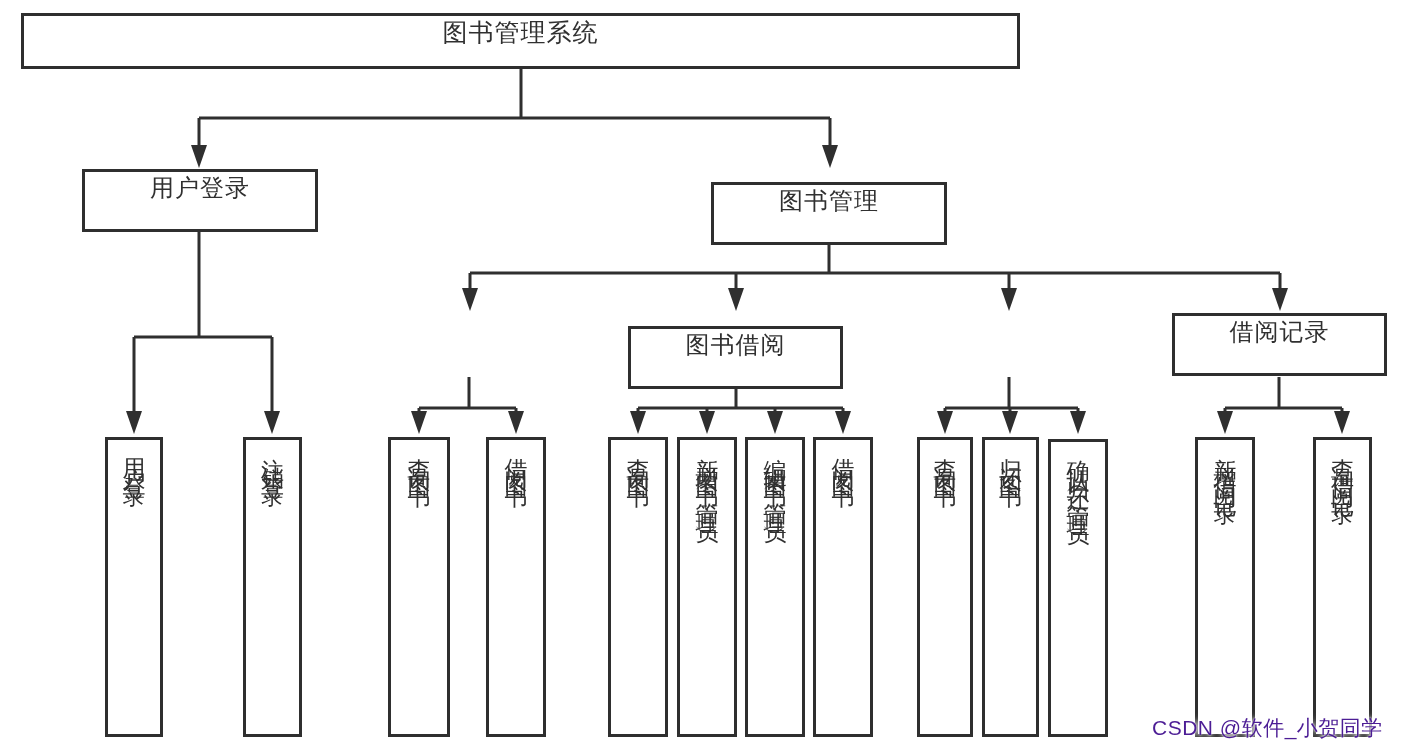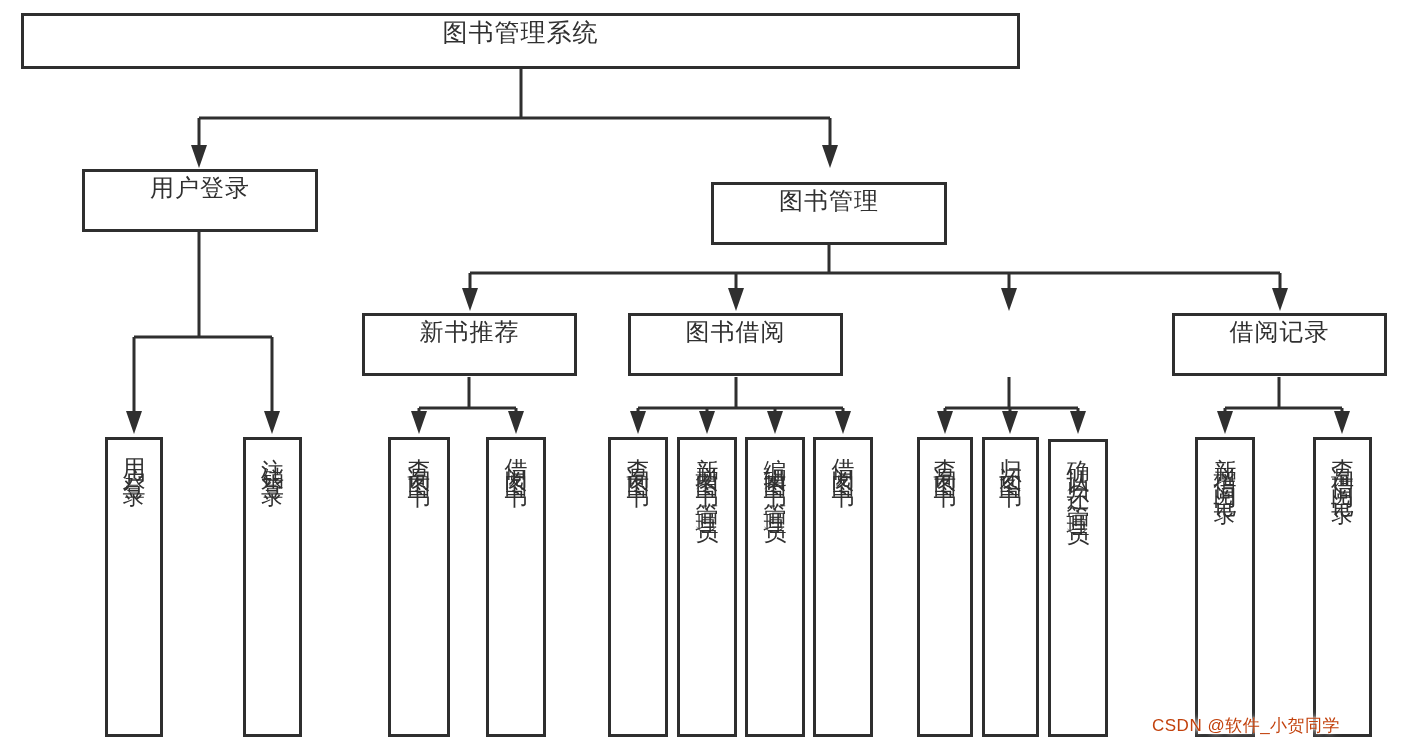"新书推荐" div.node { html: <div> <span>新书推荐</span> </div> -> none }
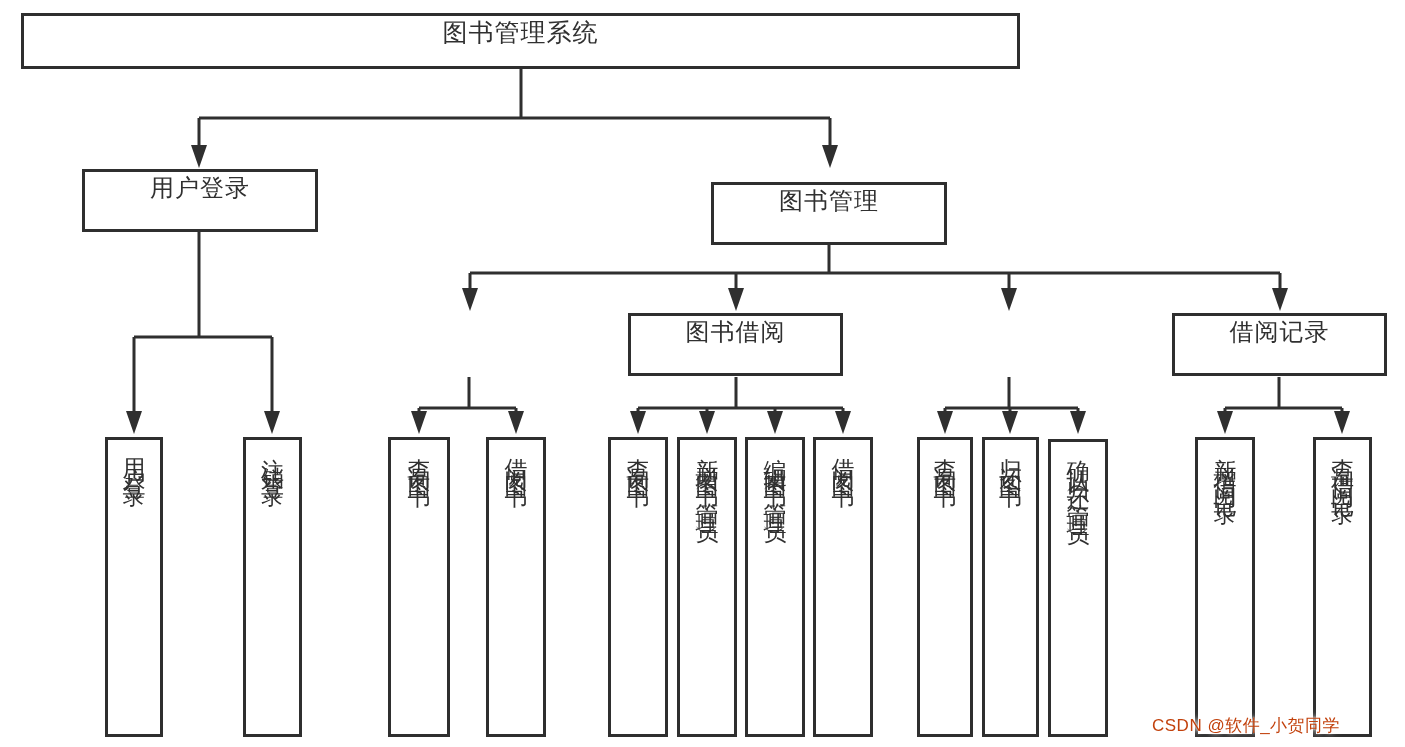"图书借阅" div.node { top: 313px -> 326px }
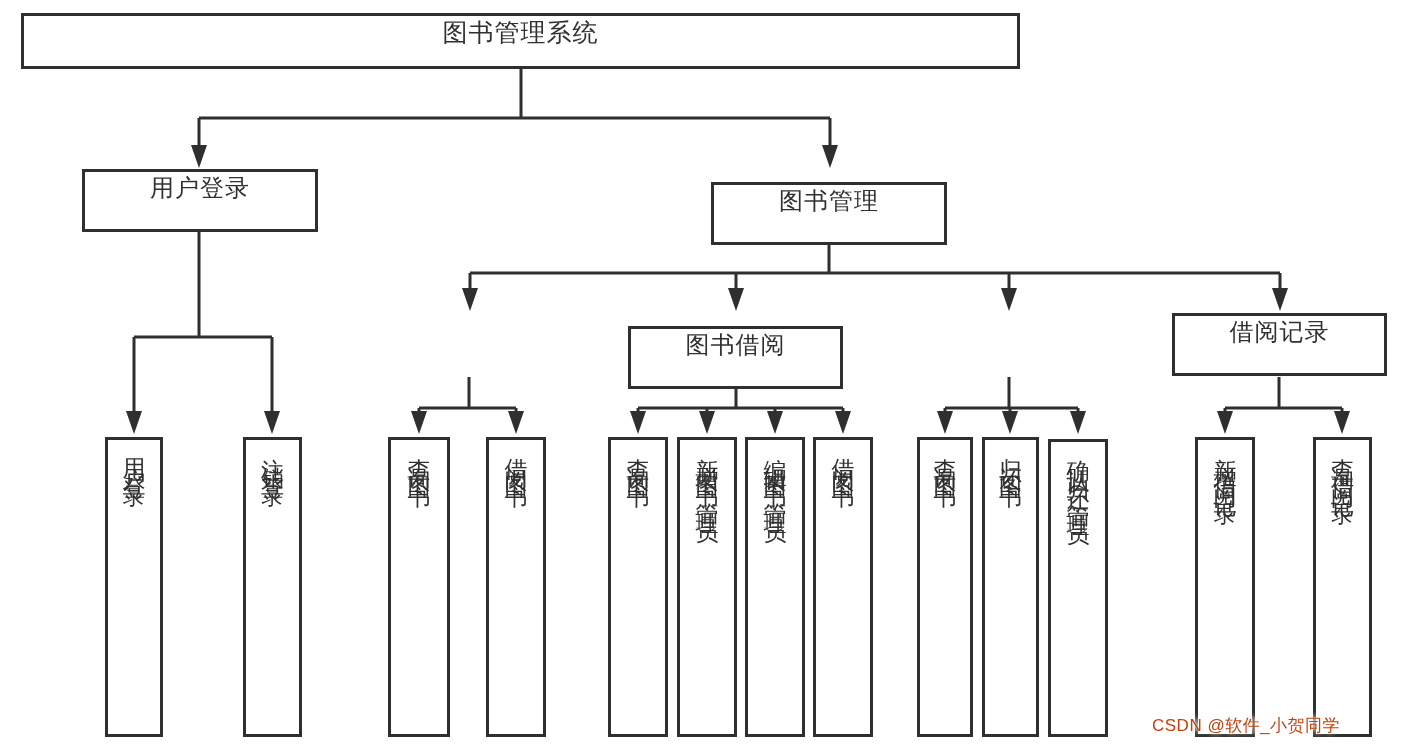"CSDN @软件_小贺同学" #watermark { color: #c2410c -> #4c1d95; font-size: 17px -> 21px }
